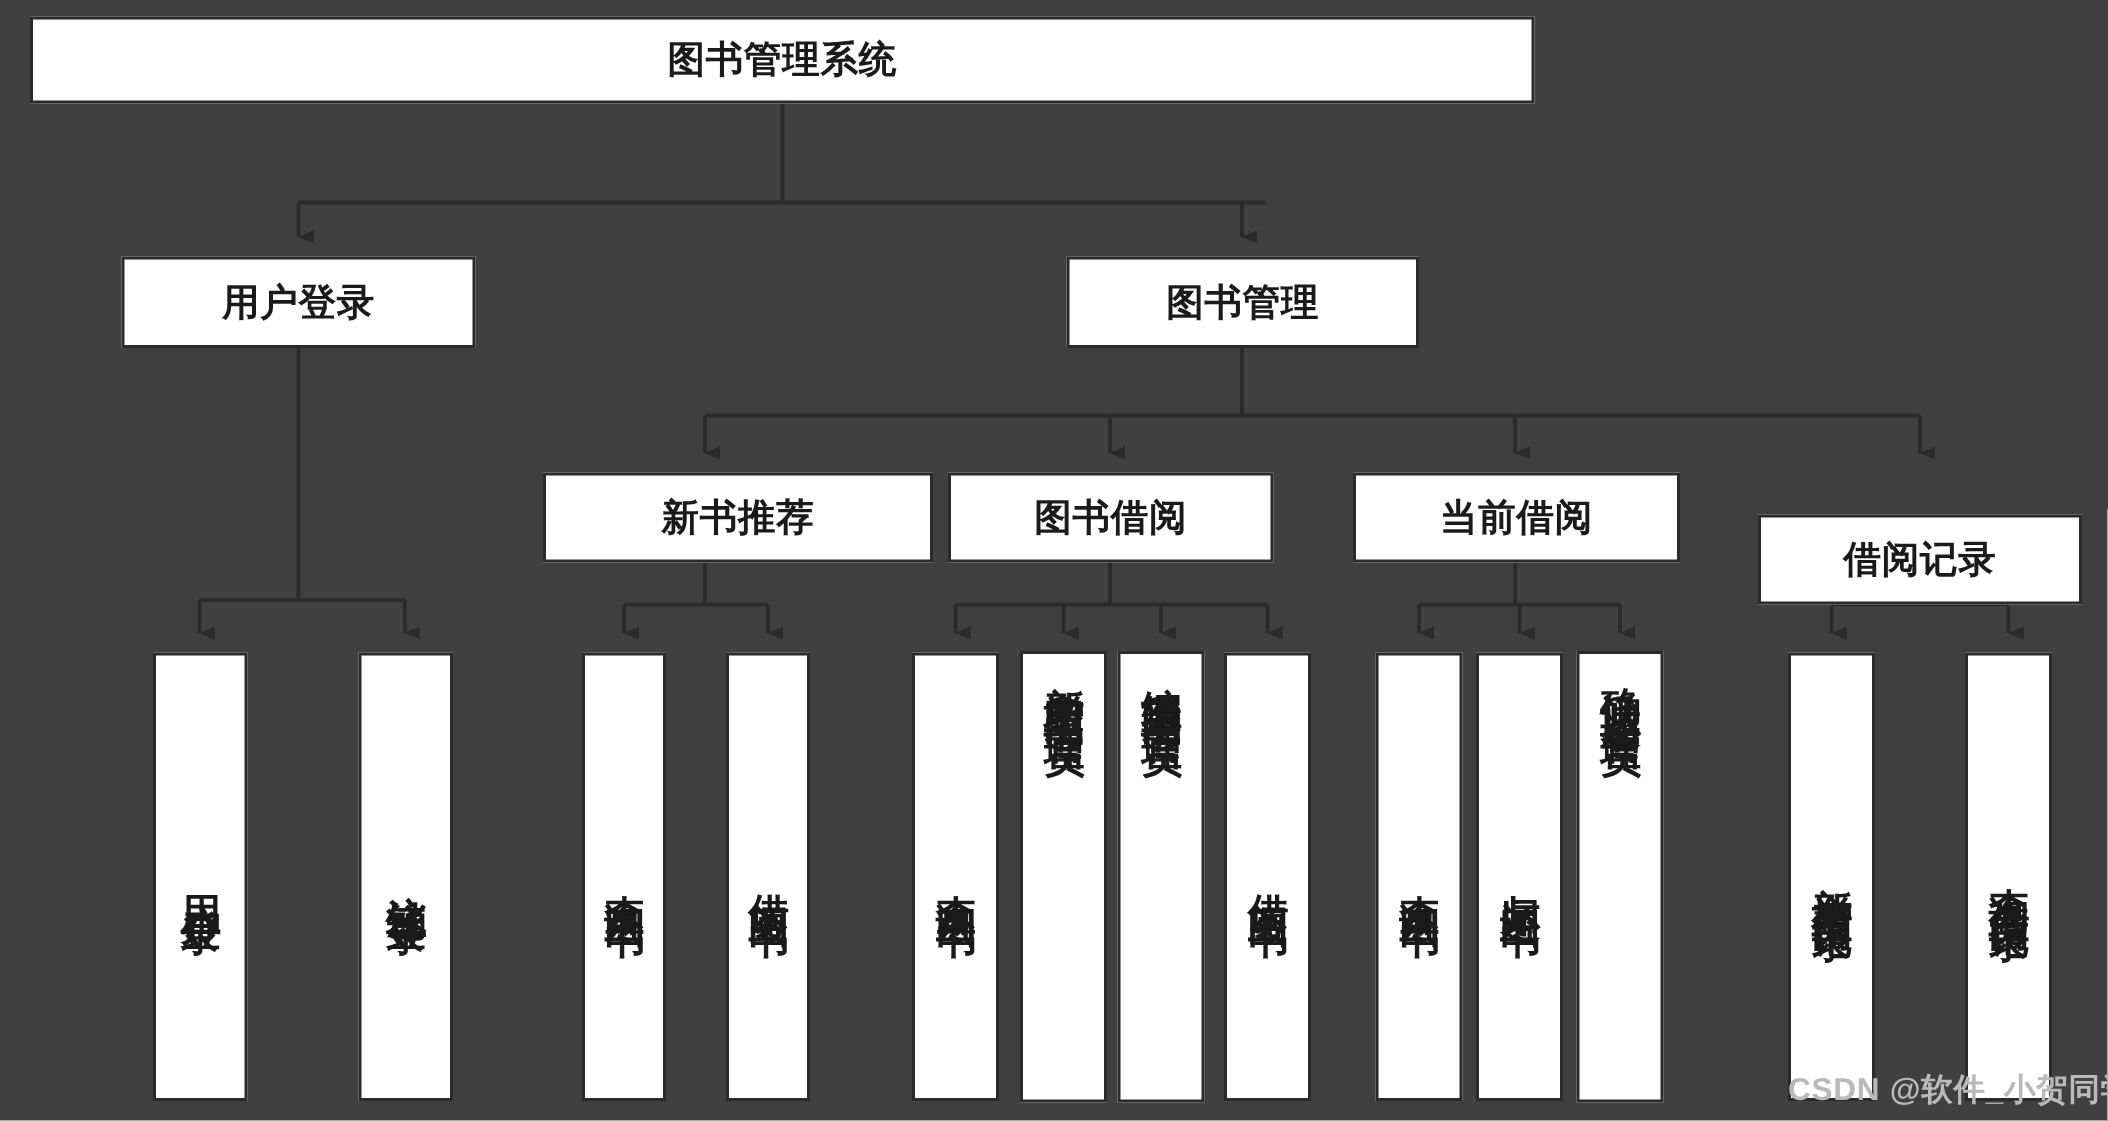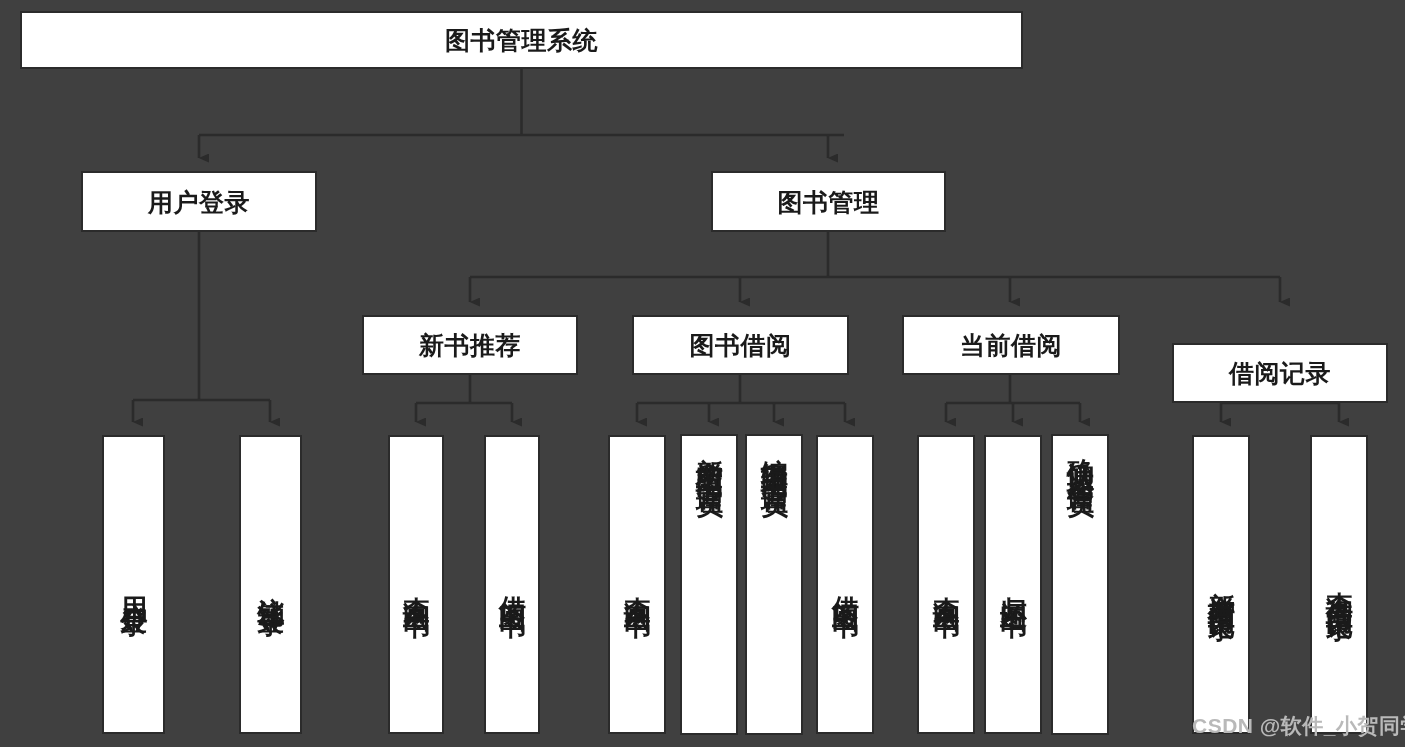"新书推荐" div.node { width: 216px -> 260px }
